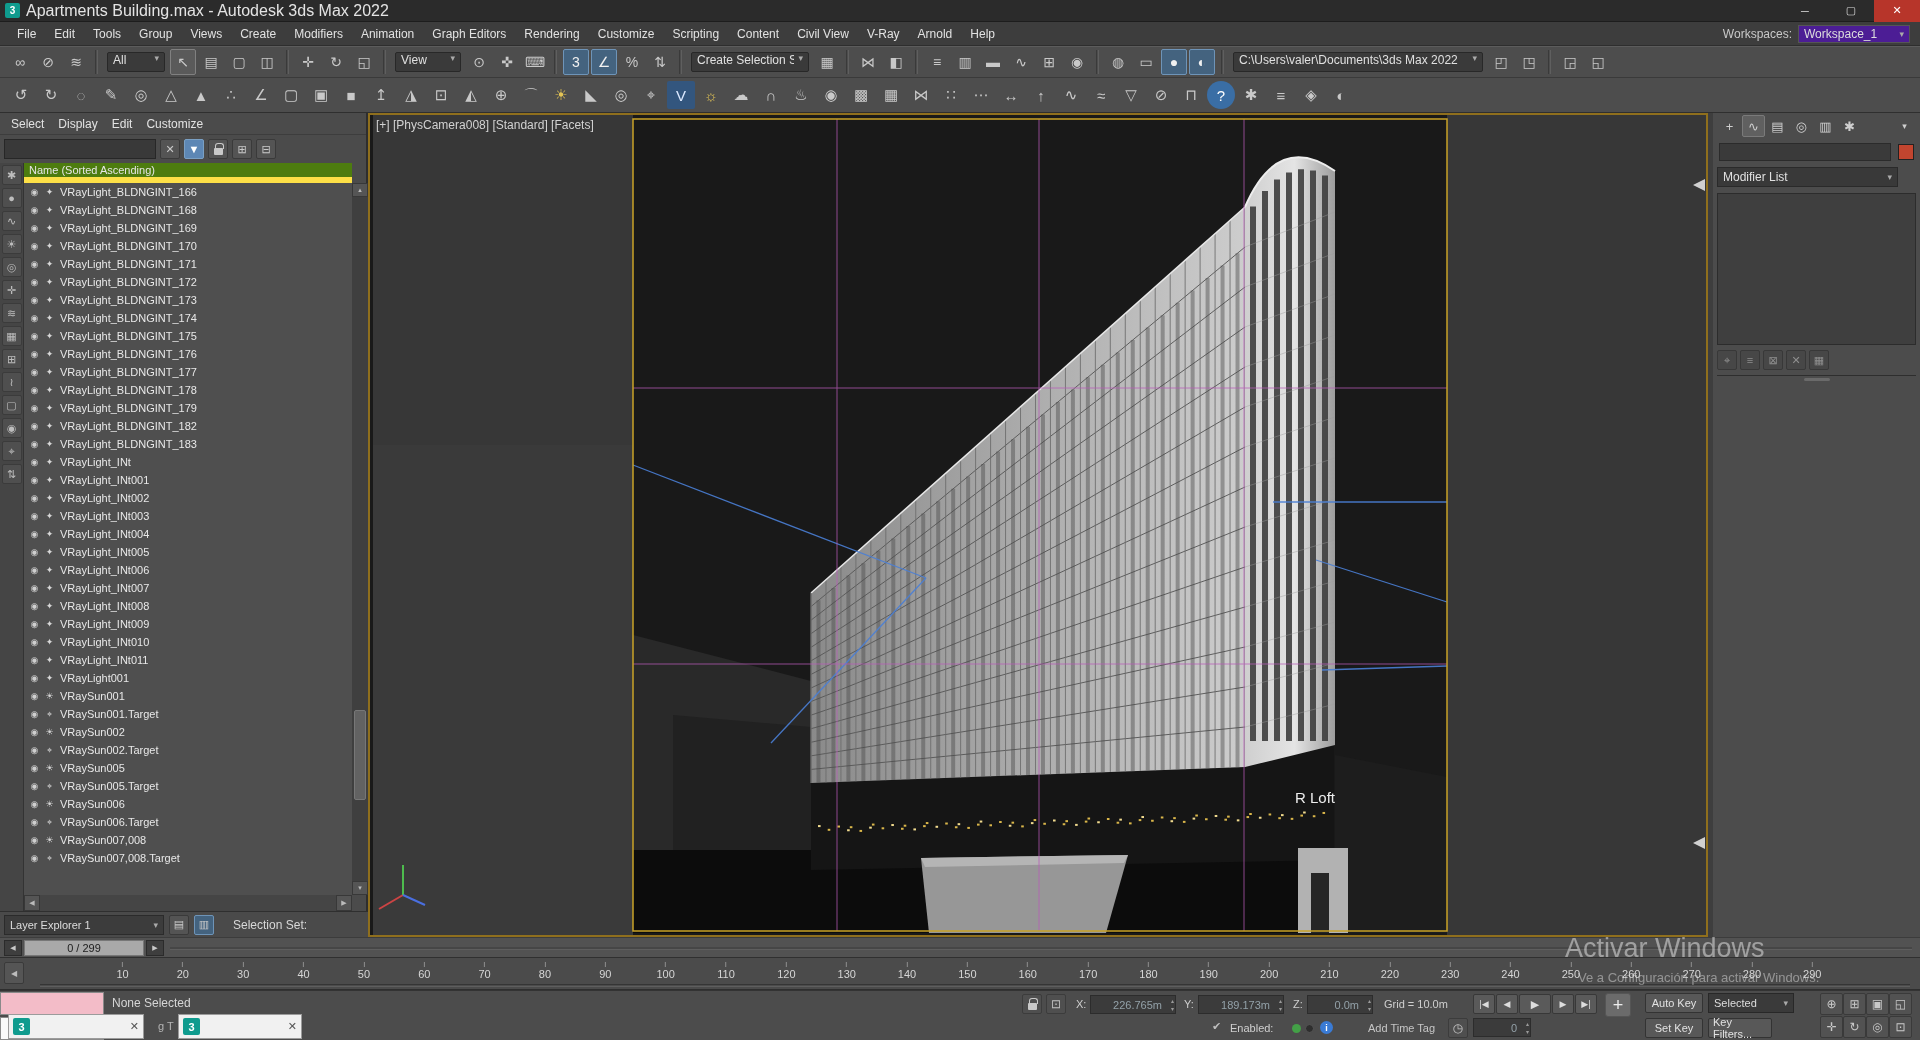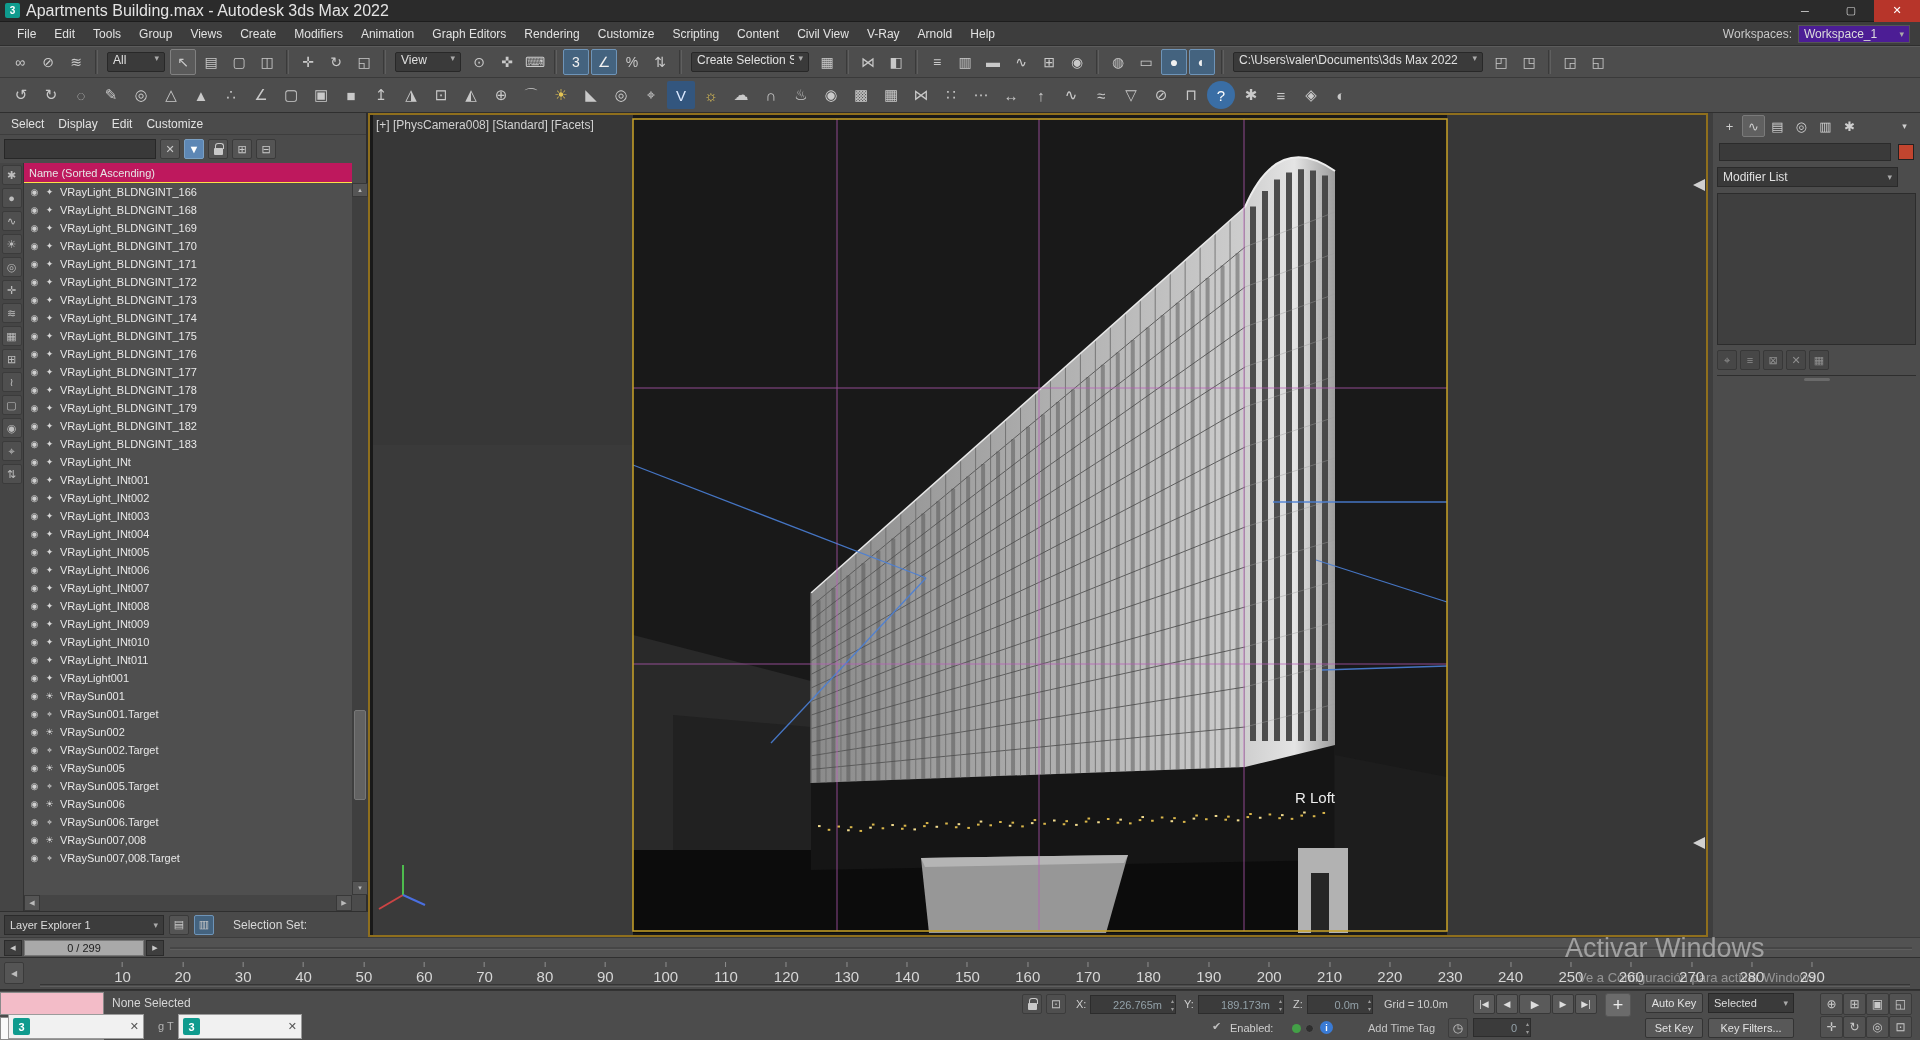"Name (Sorted Ascending)" #exp-header { background: #be185d -> #4d7c0f; border-bottom: 1px solid #fde047 -> 6px solid #fde047 }
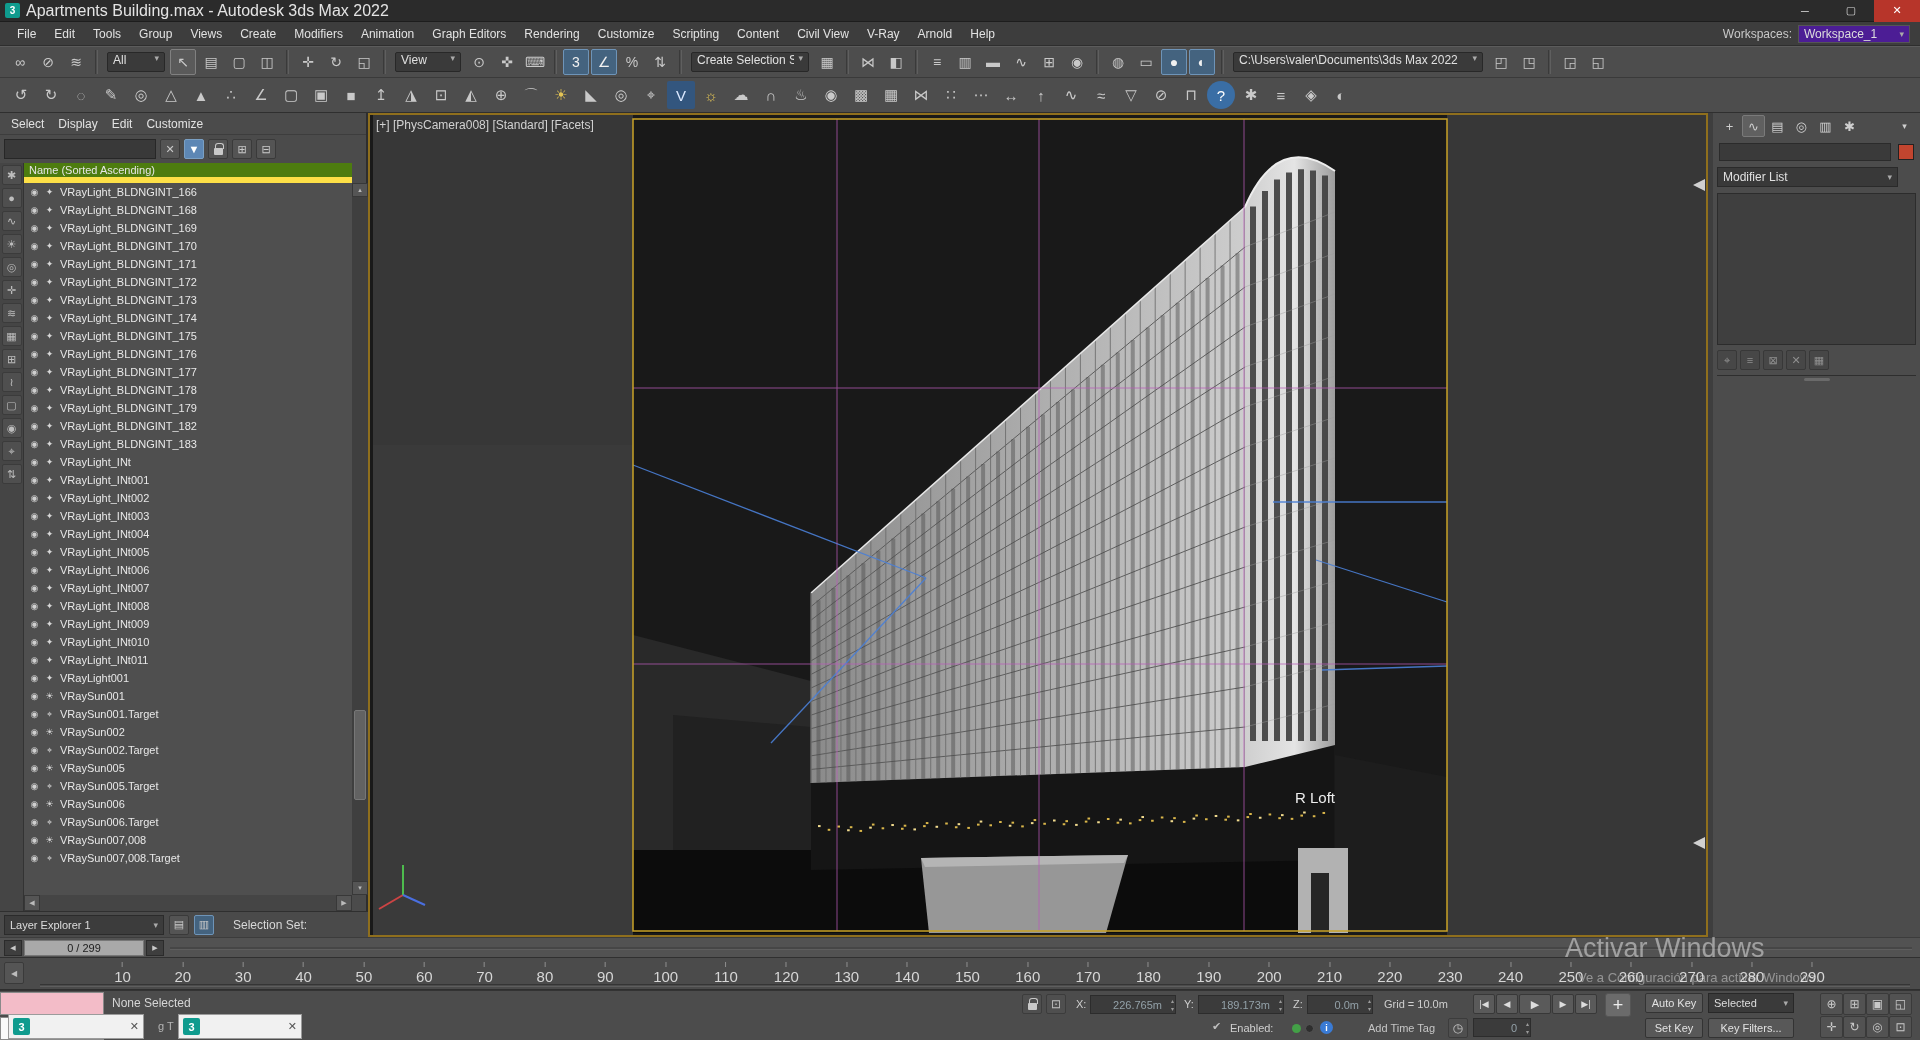"10" .ticklabel { font-size: 15px -> 11px }
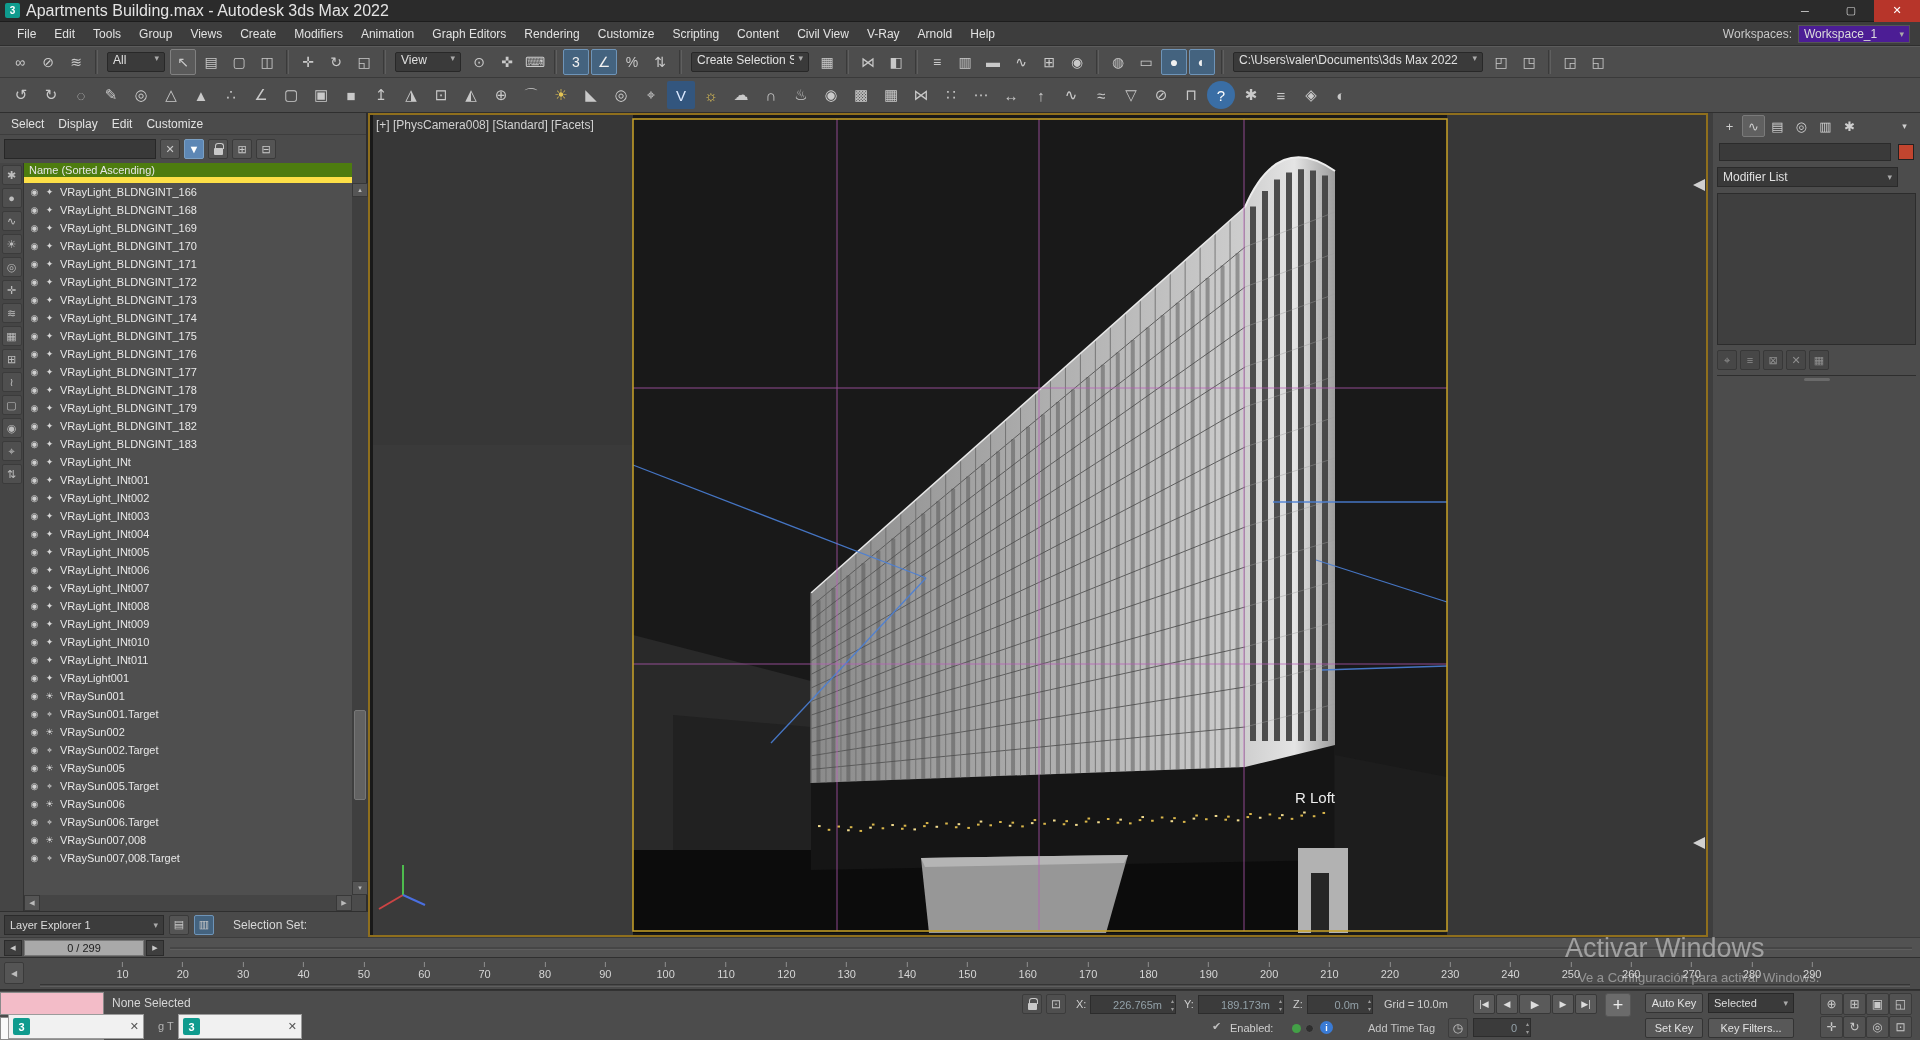"Key Filters..." #keyfilters { width: 86px -> 64px }
